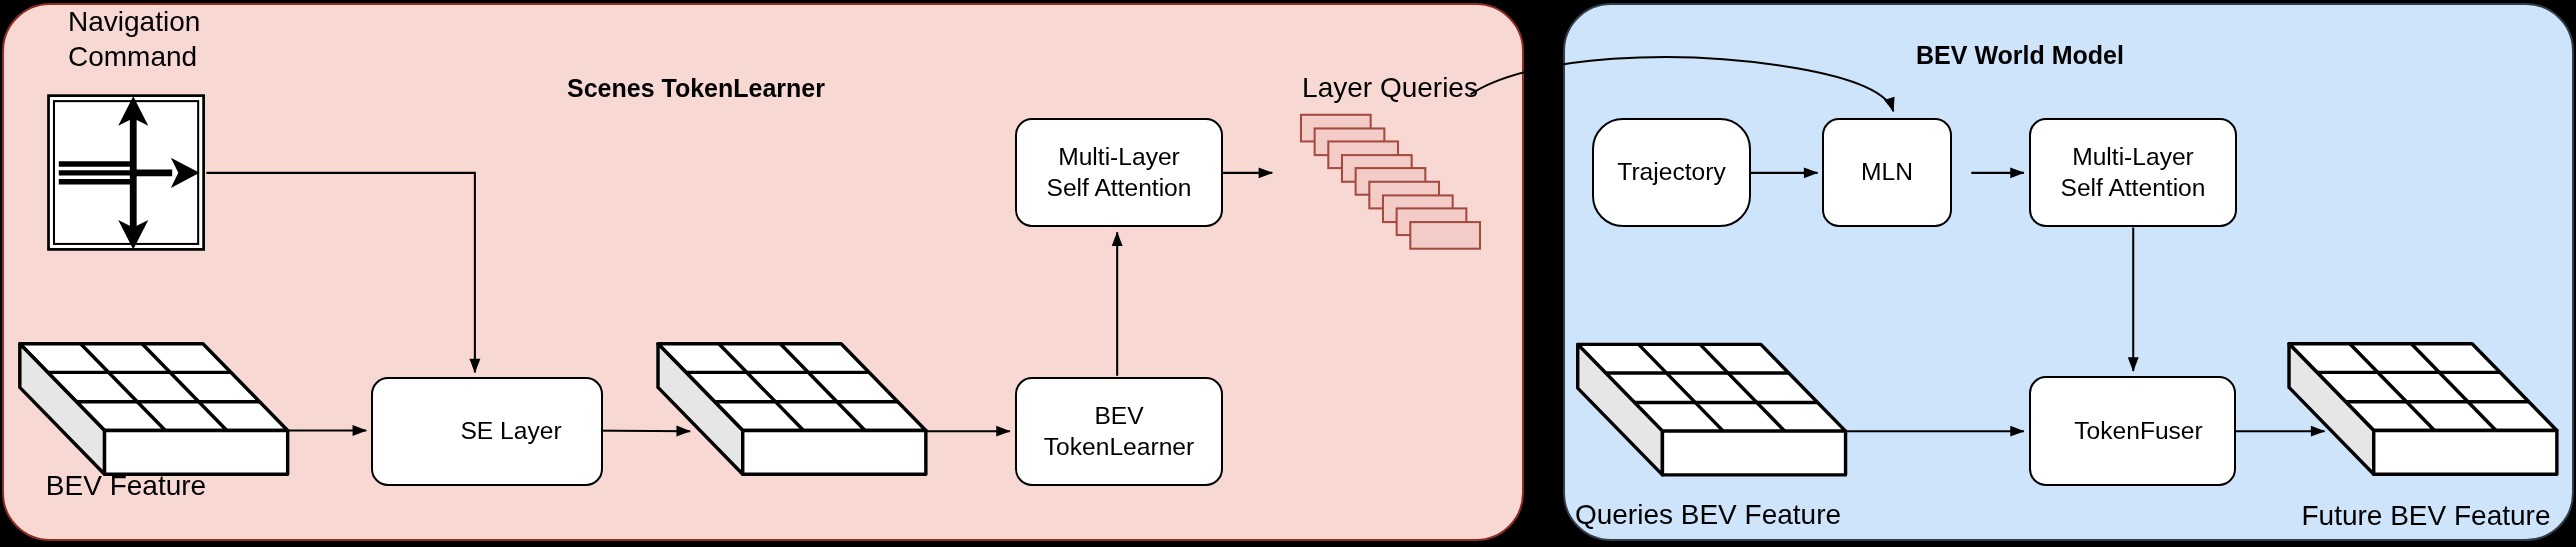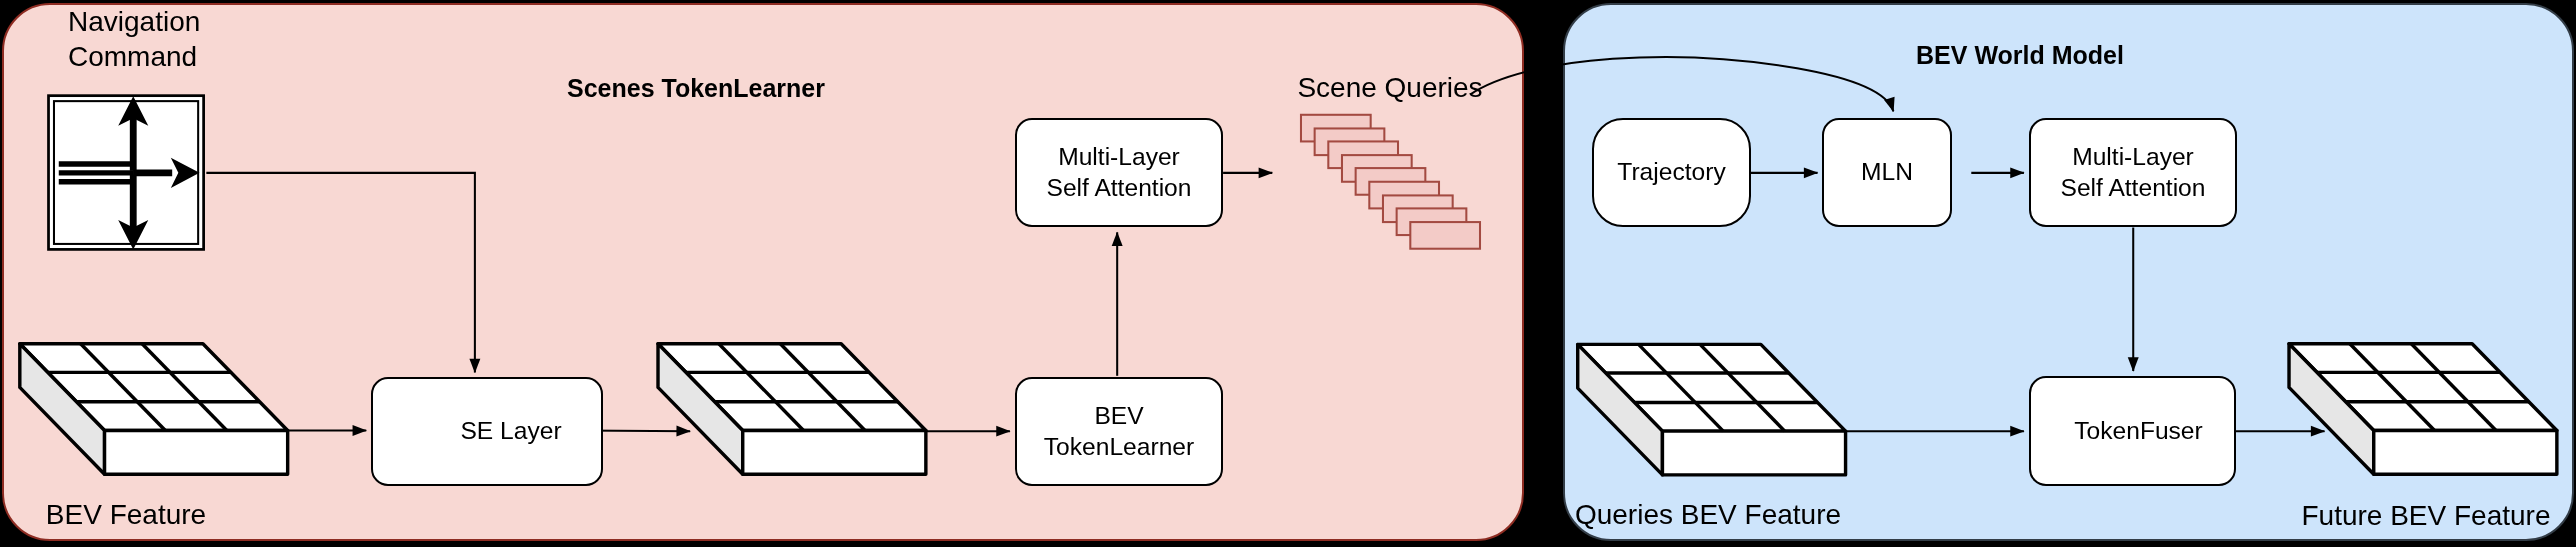"Scene Queries" div.free-label { text: Scene -> Layer }
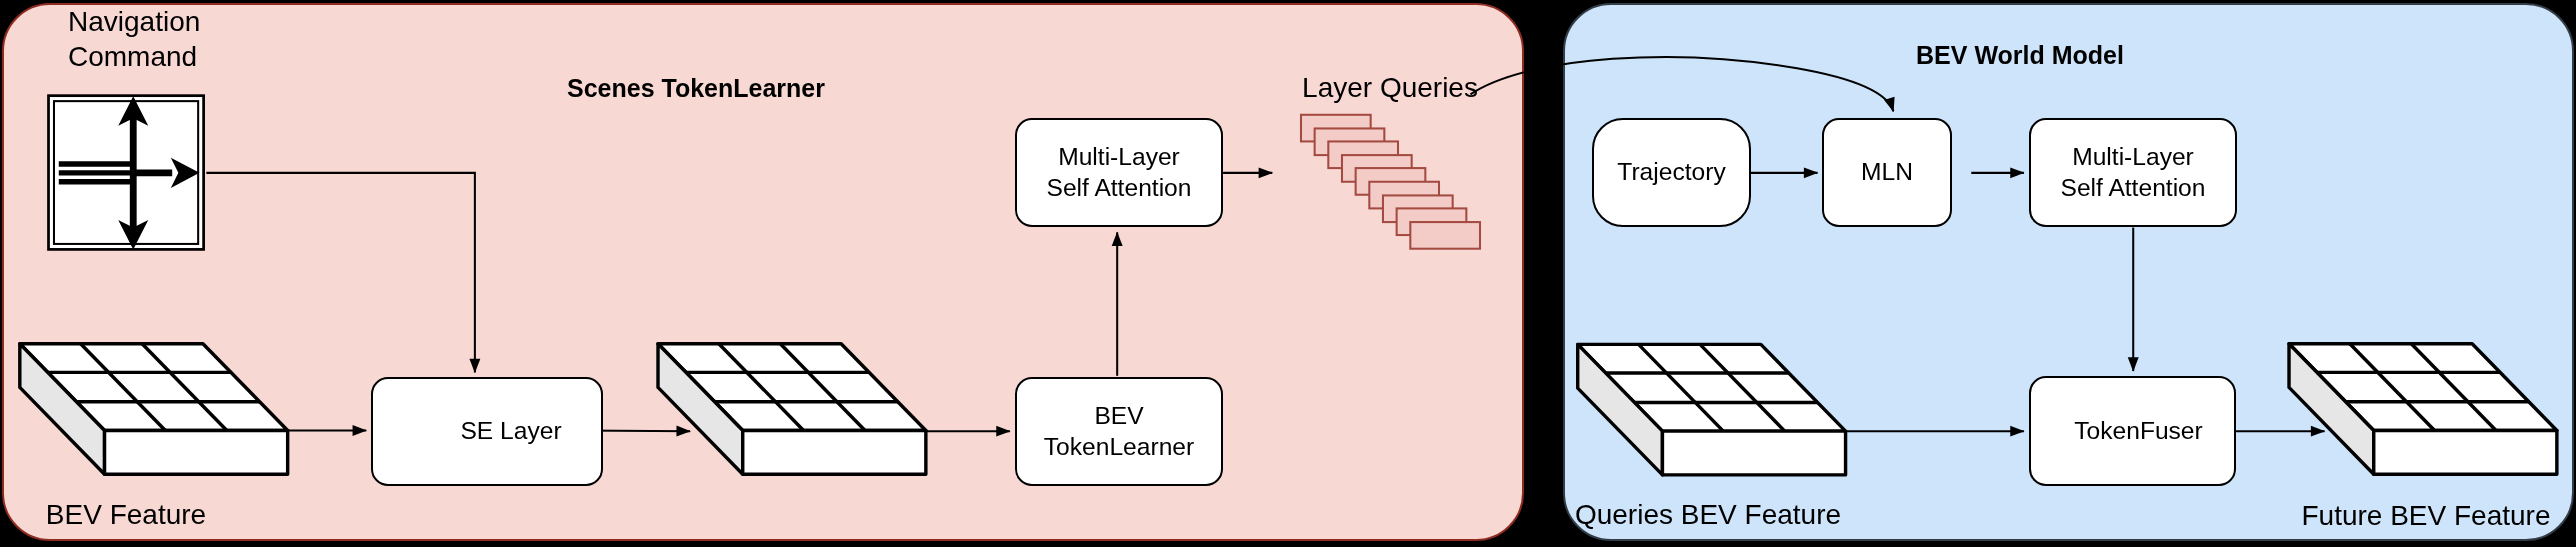"BEV Feature" div.free-label { top: 497px -> 468px }
